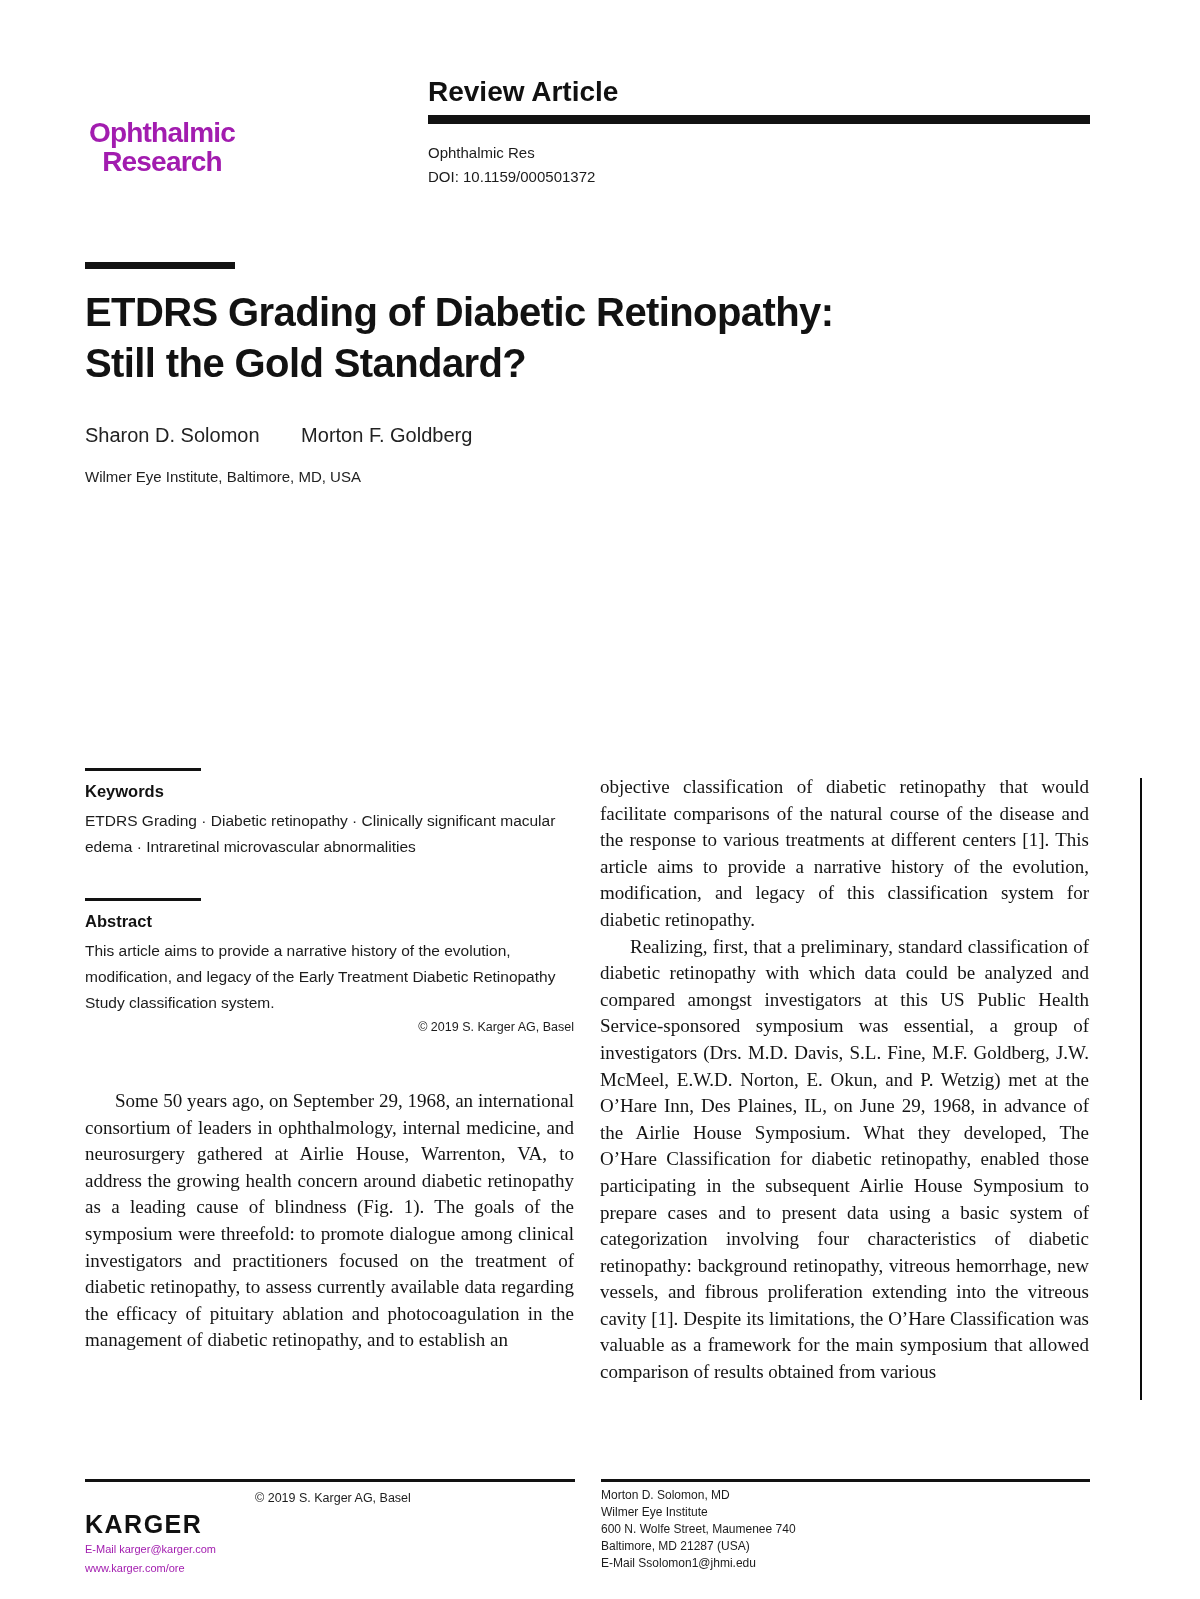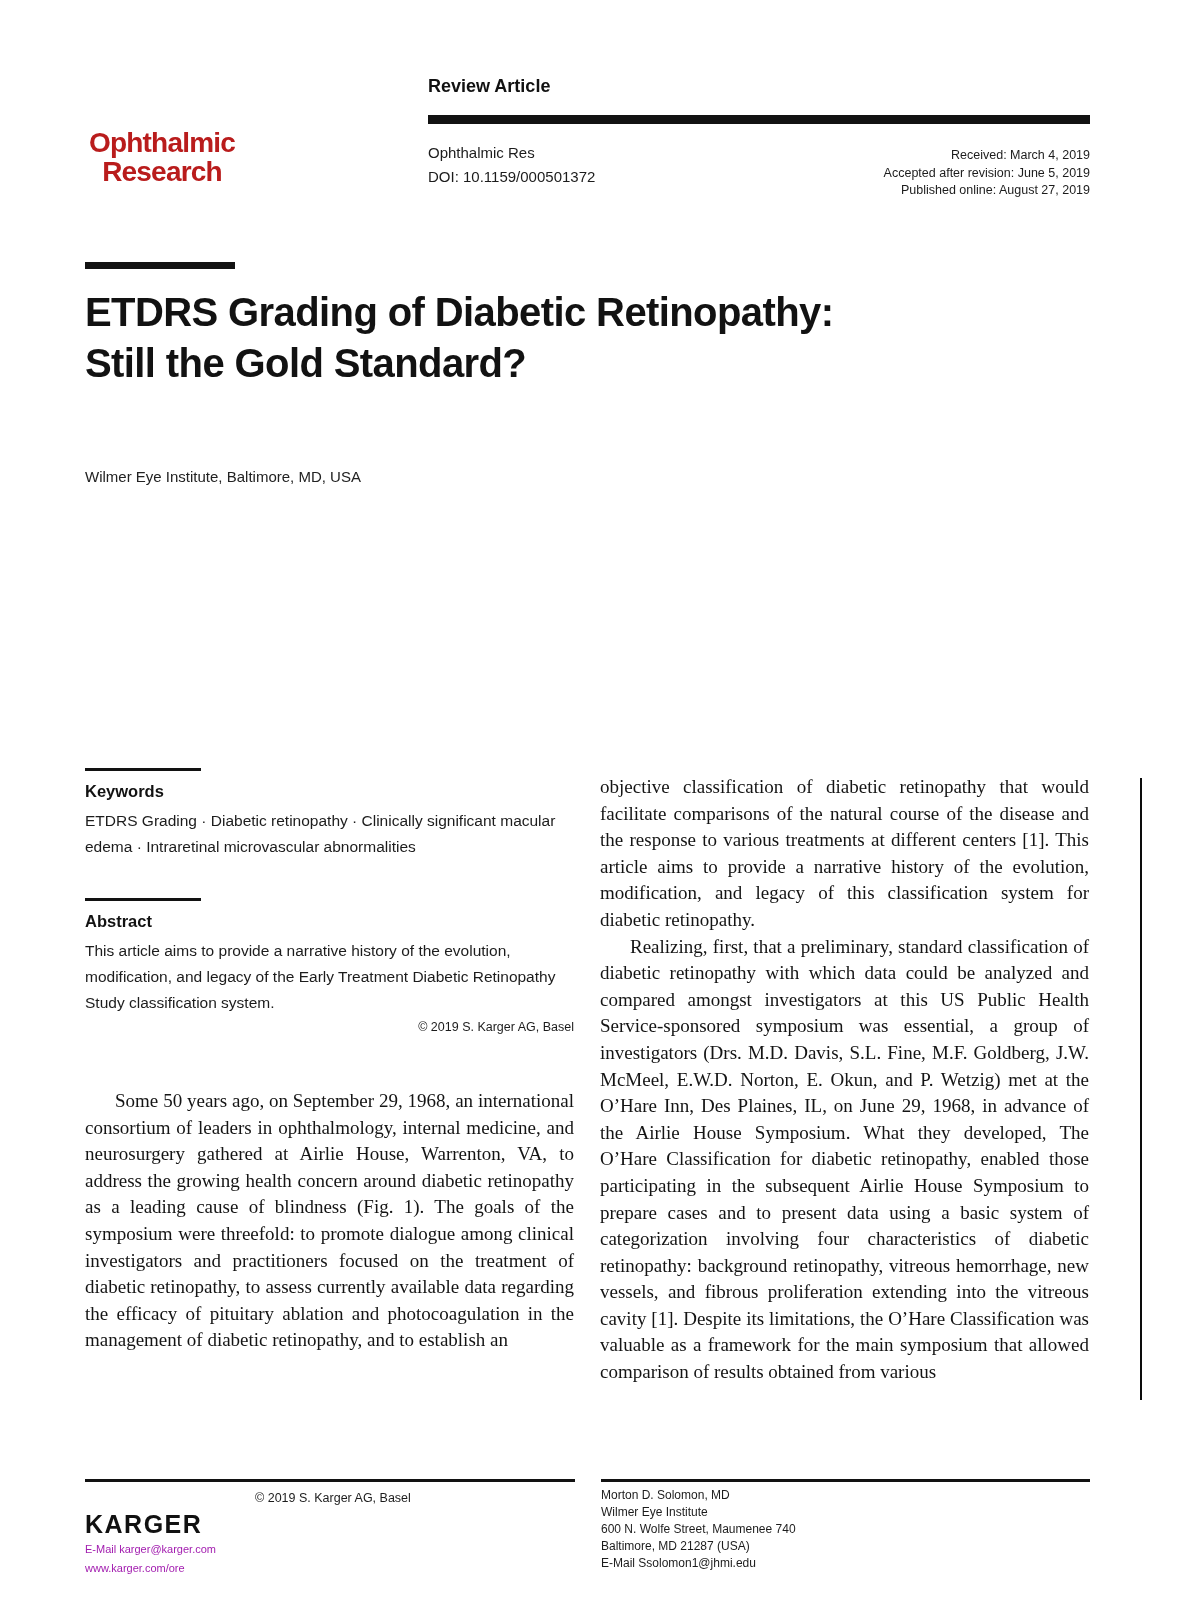"Review Article" .article-type { font-size: 18px -> 28px }
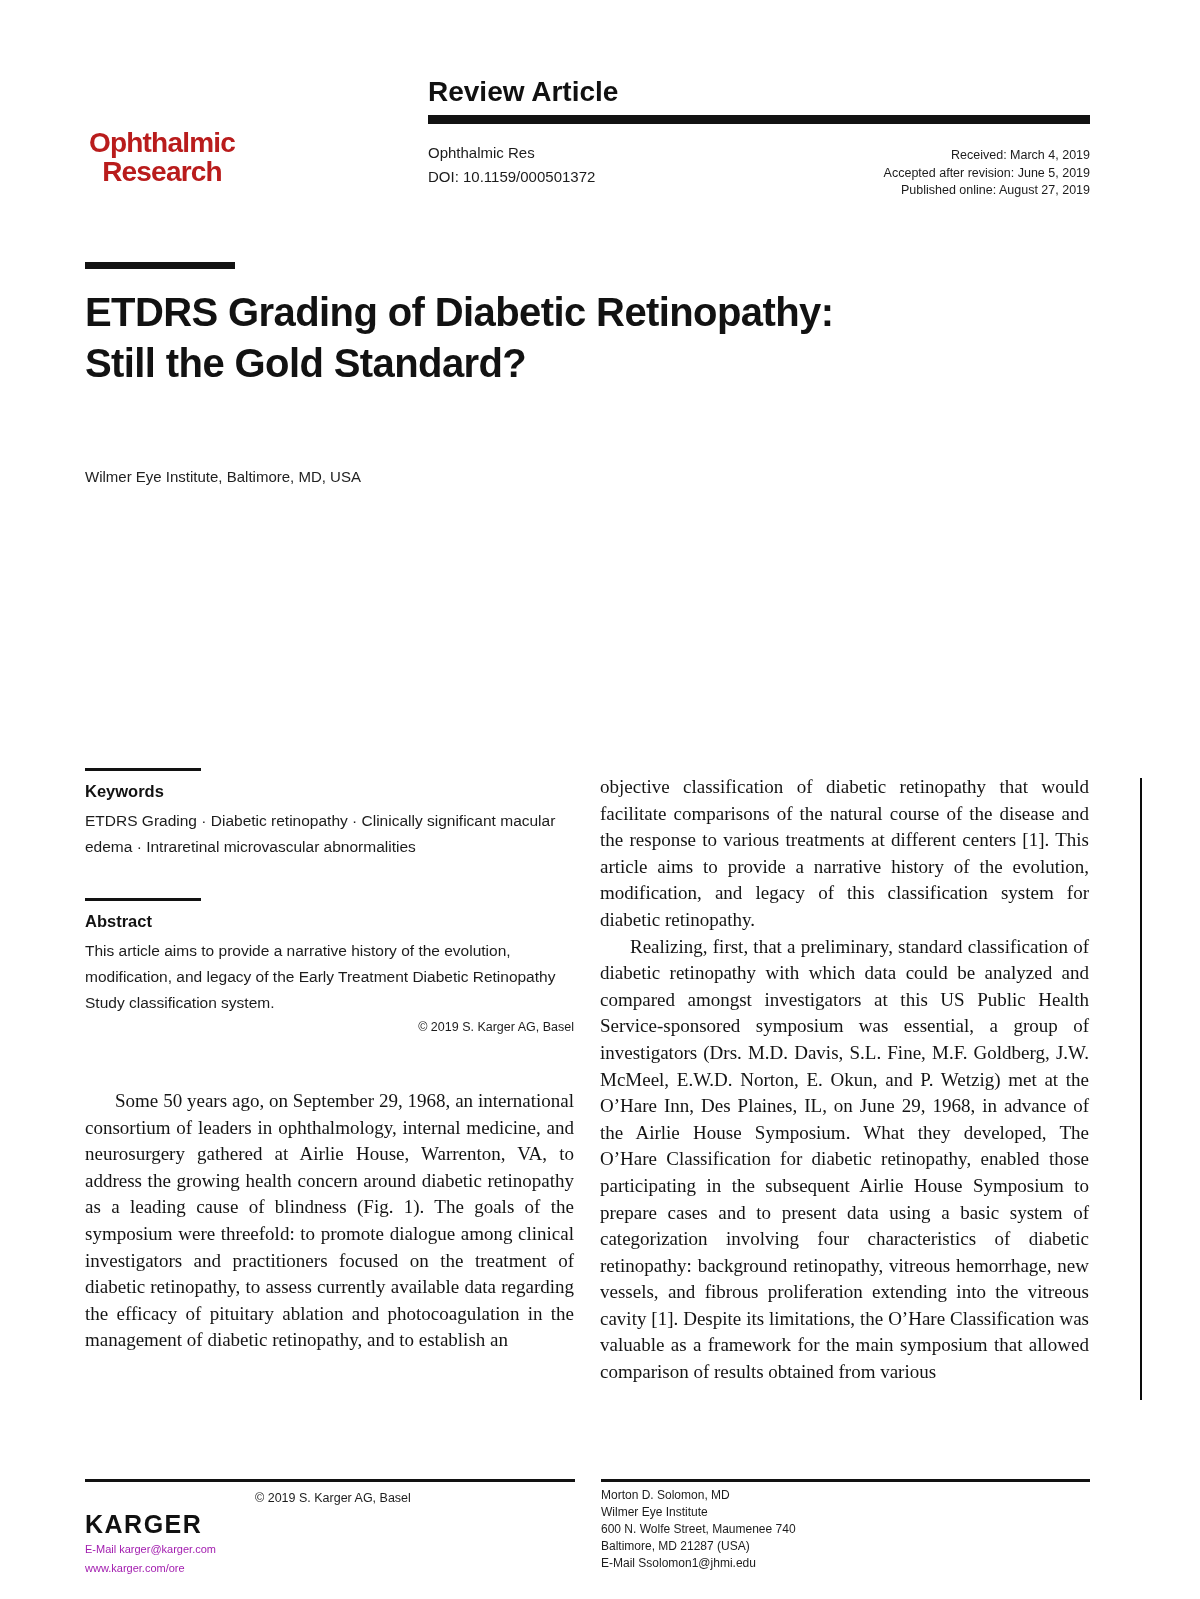"Ophthalmic" .logo { color: #b91c1c -> #a21caf; top: 128px -> 118px }
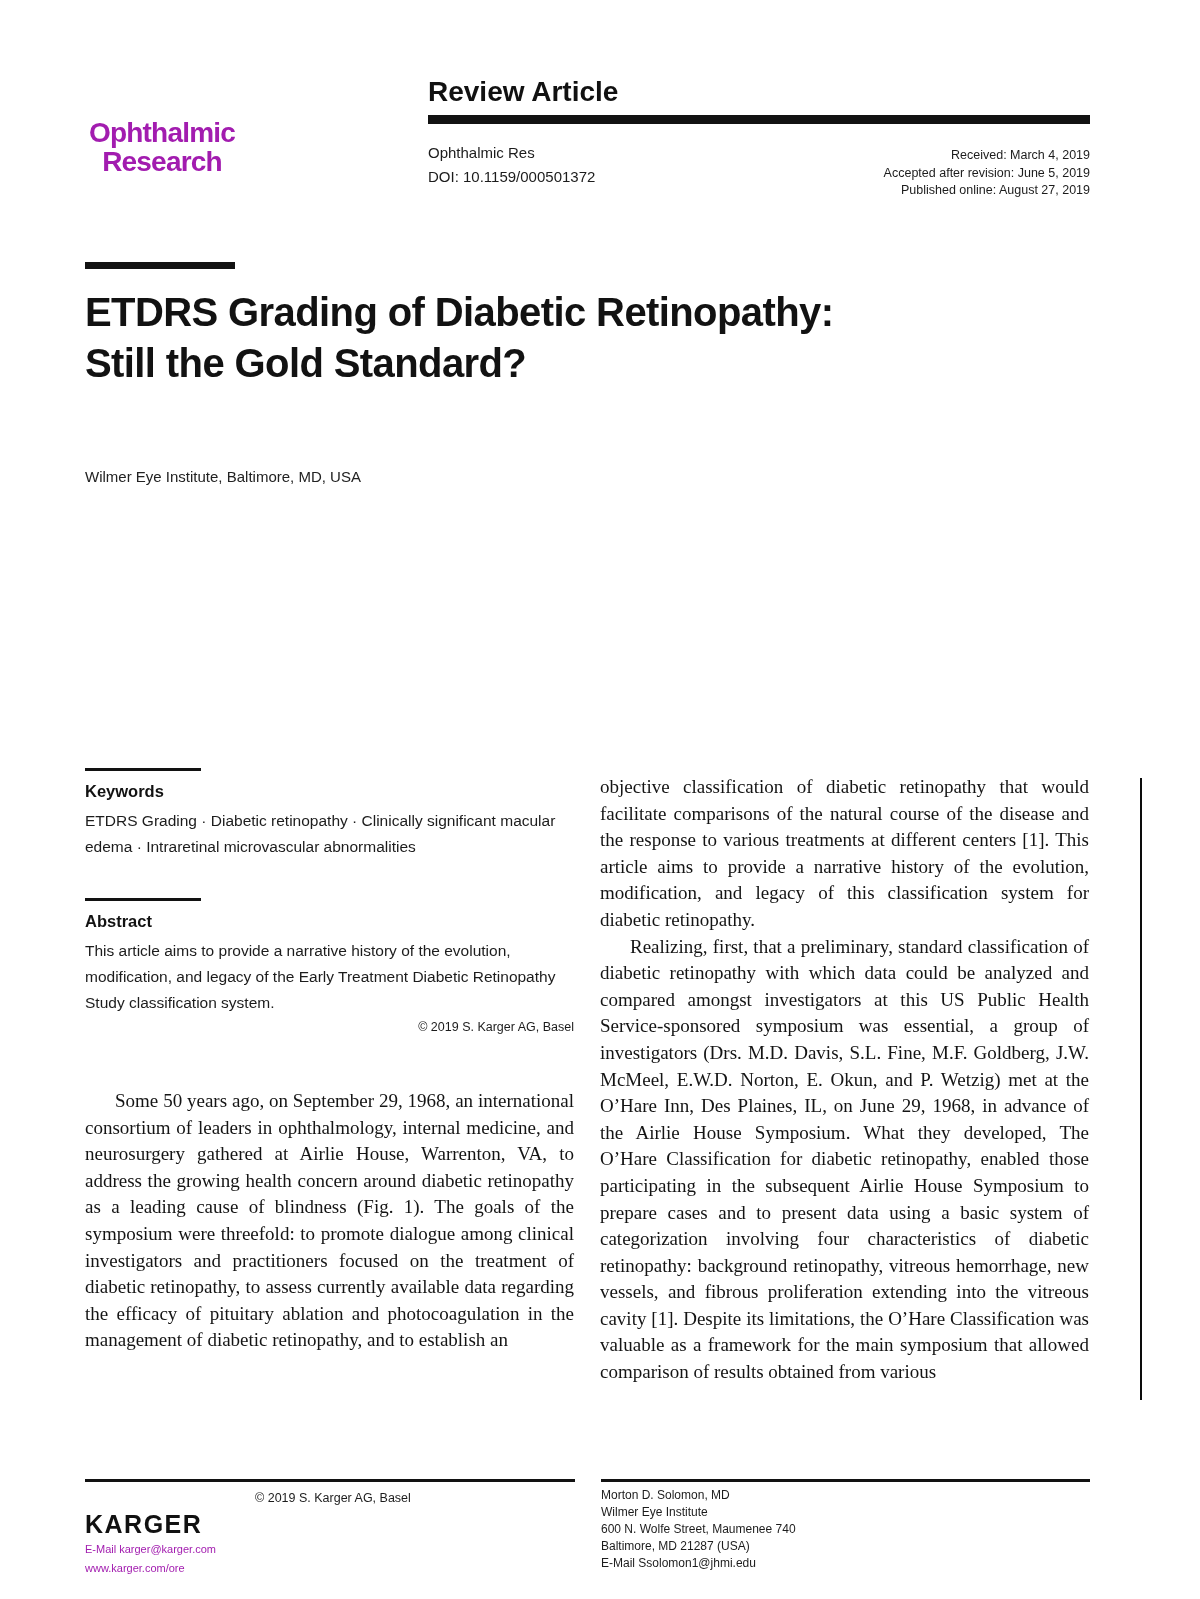"Received: March 4, 2019" div.dates { html: <div> <div>Received: March 4, 2019</div> <div>Accepted after revision: June 5, 2019</div> <div>Published online: August 27, 2019</div> </div> -> none }
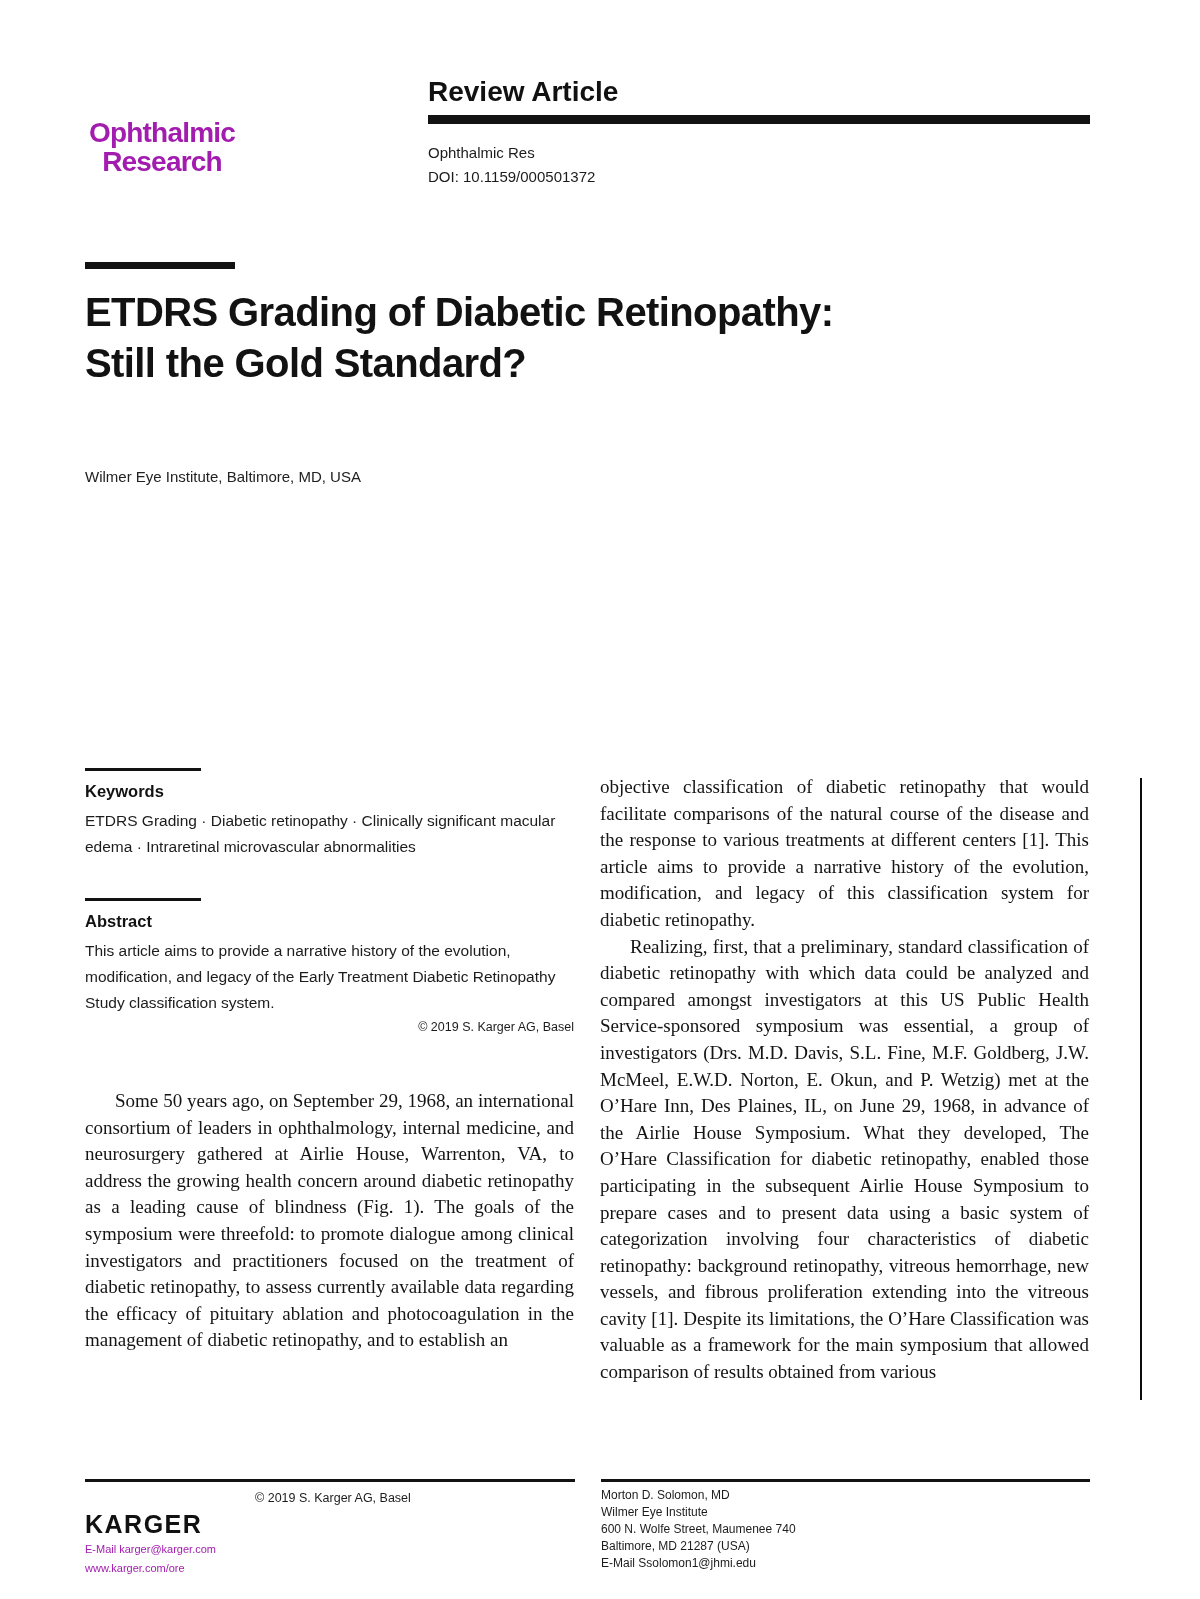"Sharon D. Solomon Morton F." div.authors { html: none -> <div> <span>Sharon D. Solomon</span> <span>Morton F. Goldberg</span> </div> }
